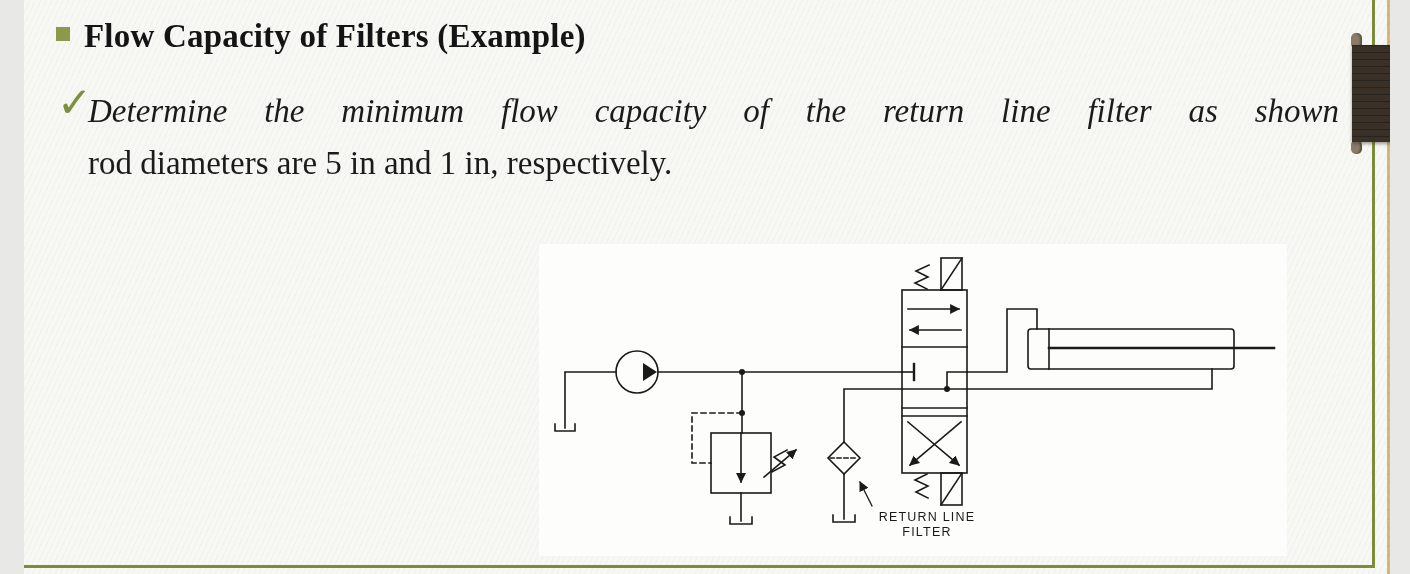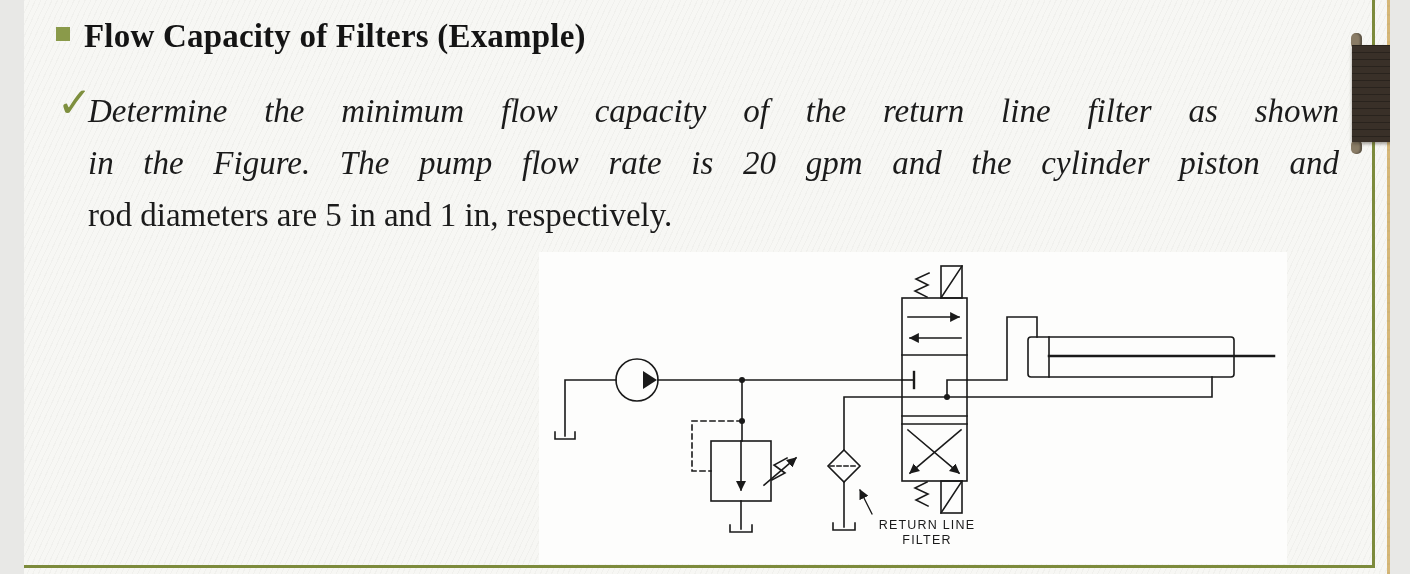"in the Figure. The pump" div.bline { html: <div>in the Figure. The pump flow rate is 20 gpm and the cylinder piston and</div> -> none }
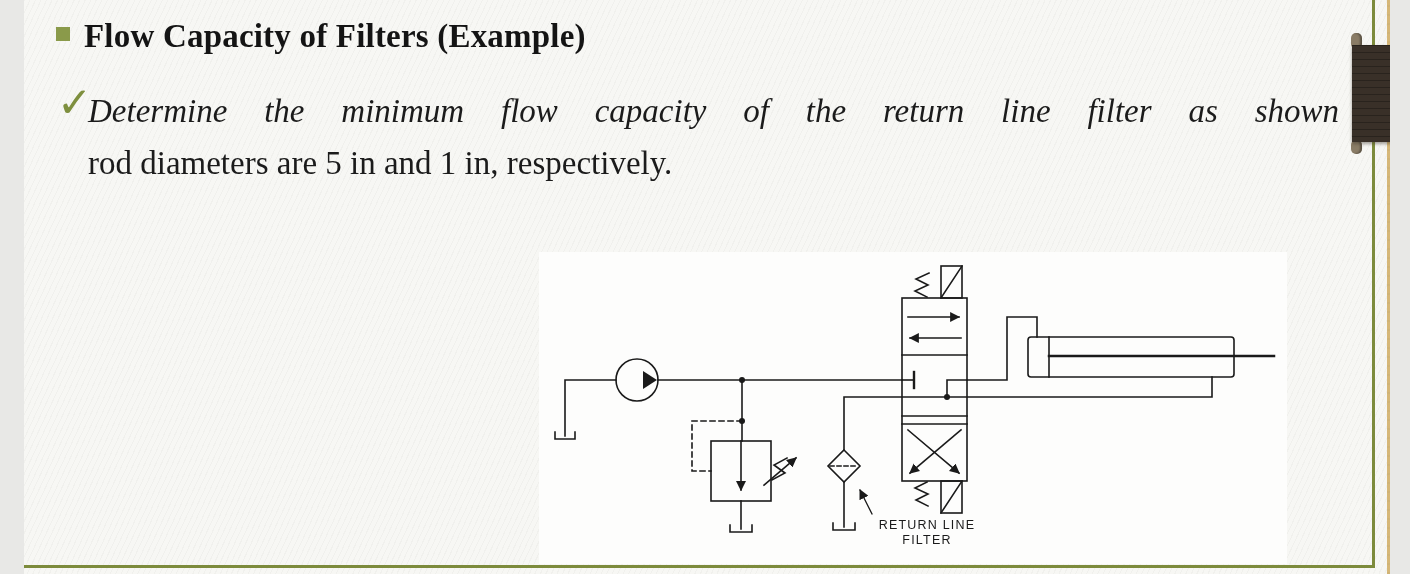"RETURN LINE" .figure-panel { top: 252px -> 244px }
